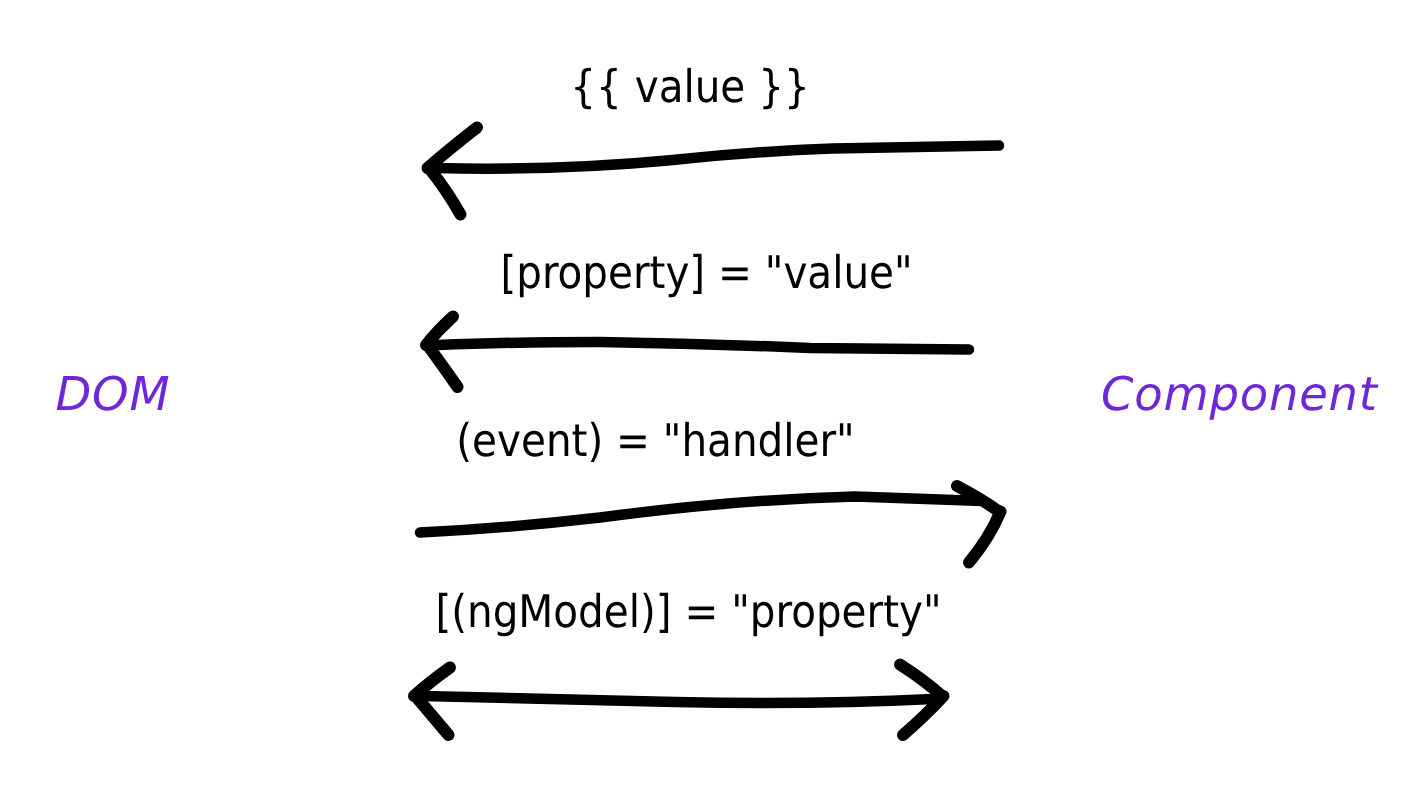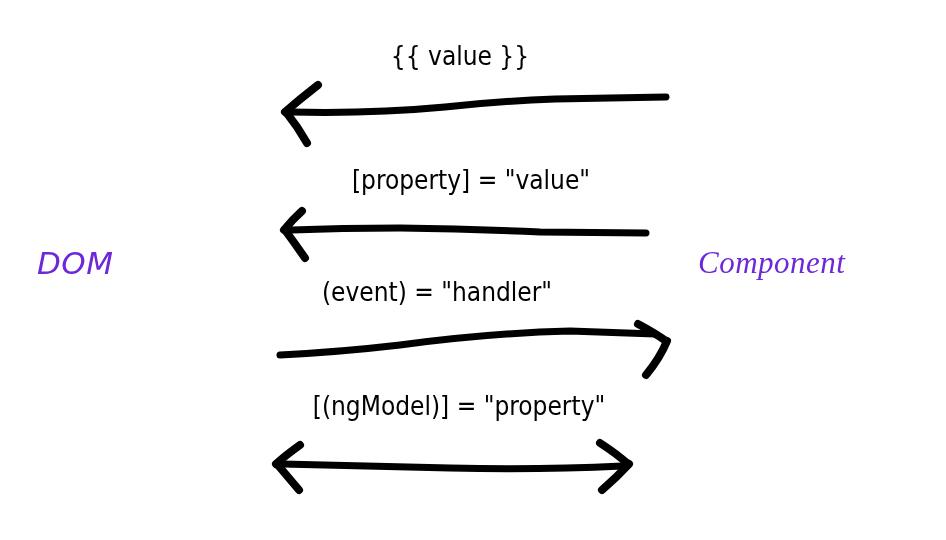"{{ value }}" .binding-label { font-size: 26px -> 30px }
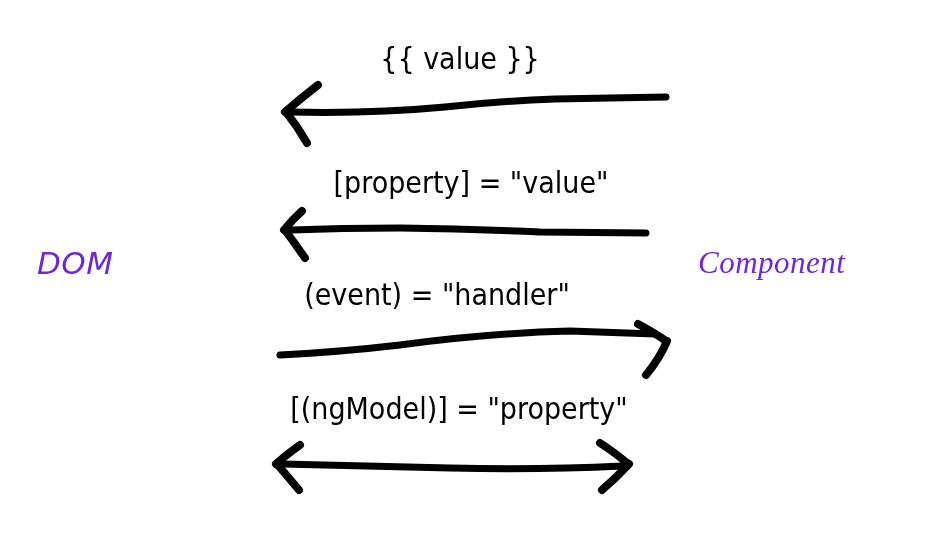"Component" #endpoint-component { font-family: Liberation Serif, serif -> none; left: 698px -> 734px }
